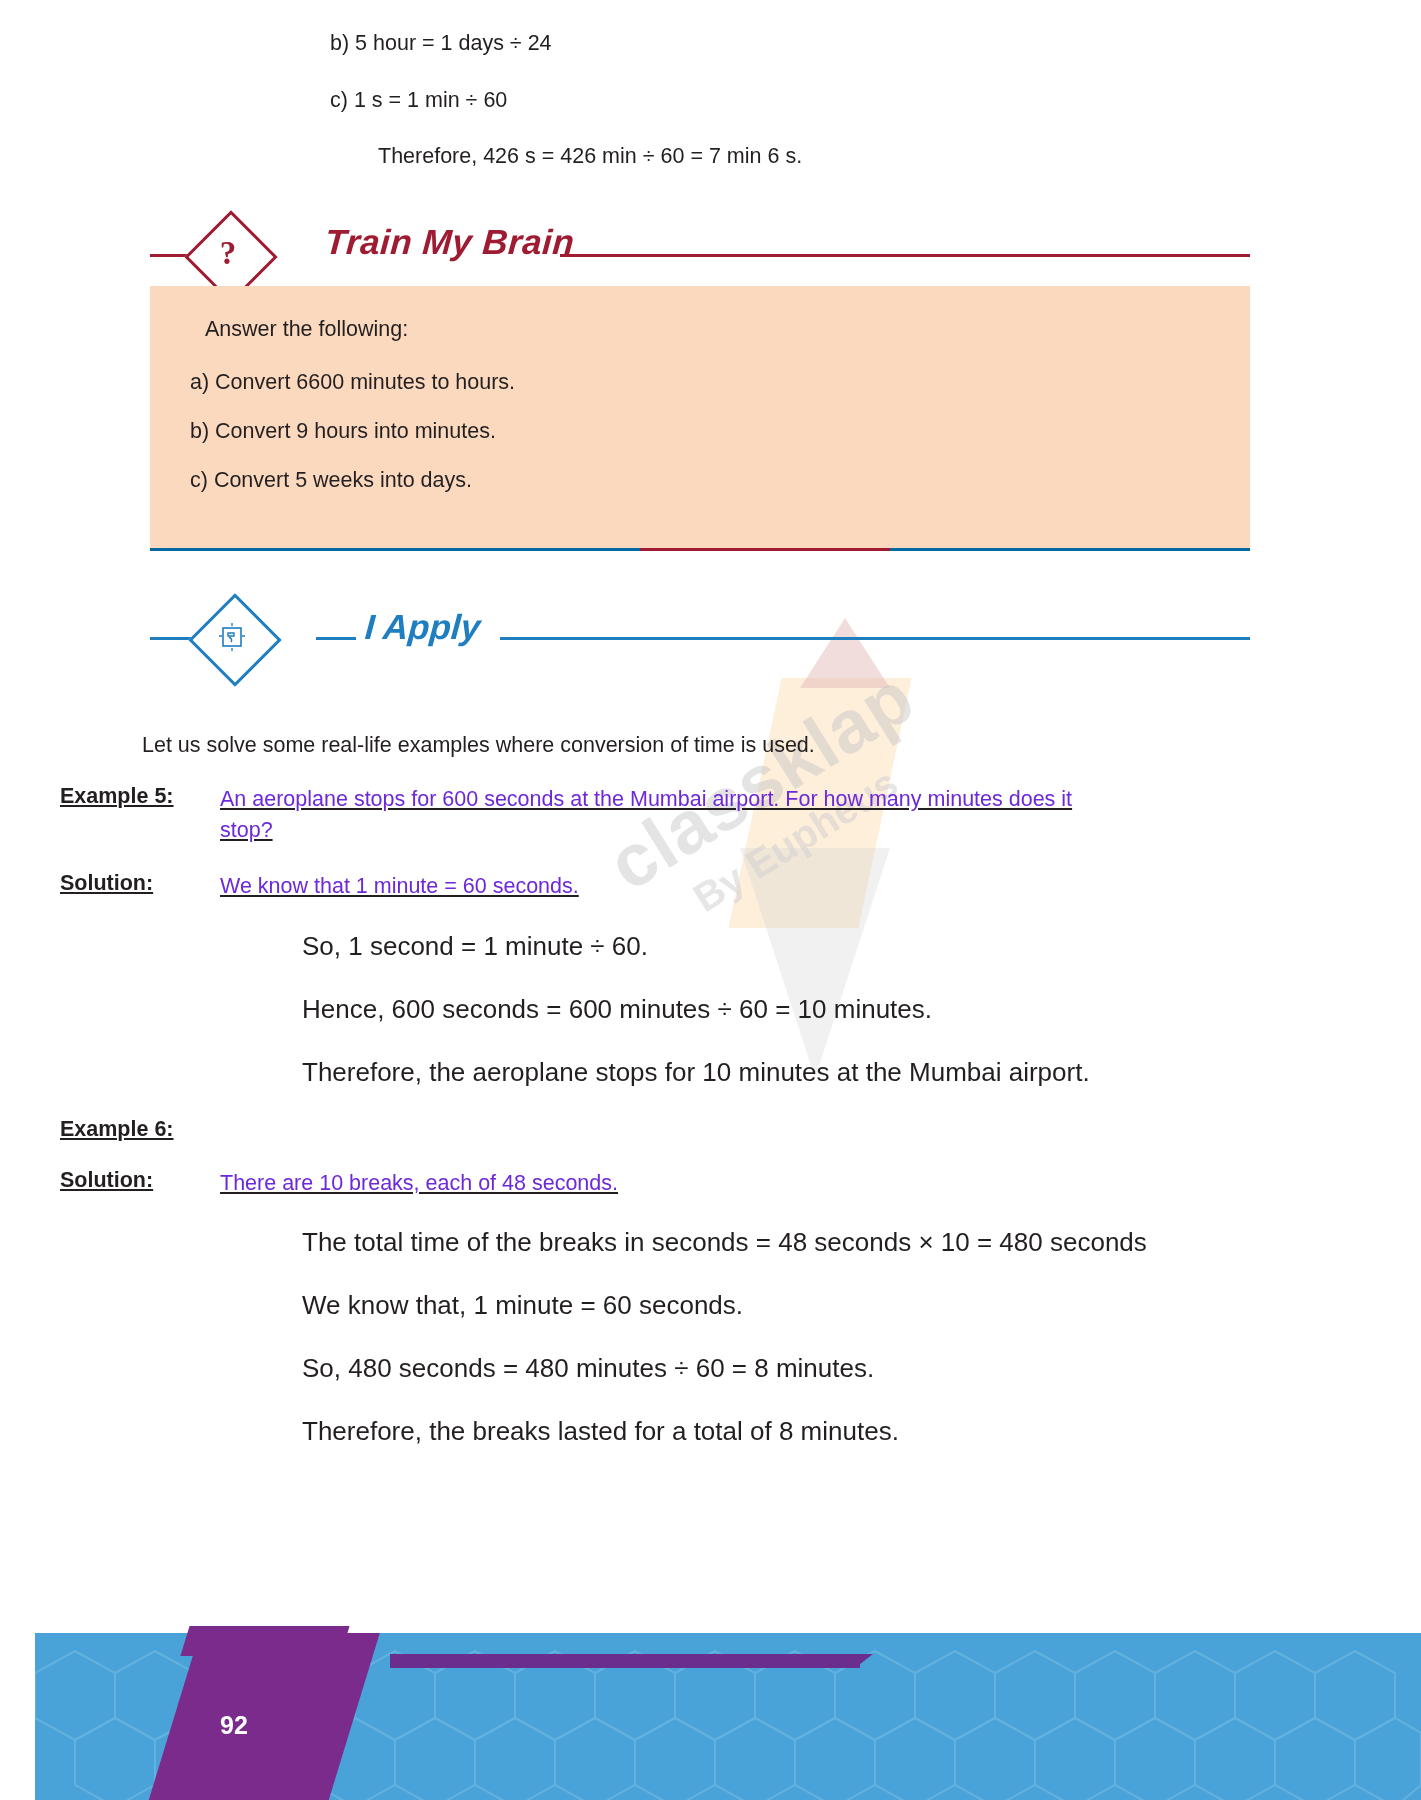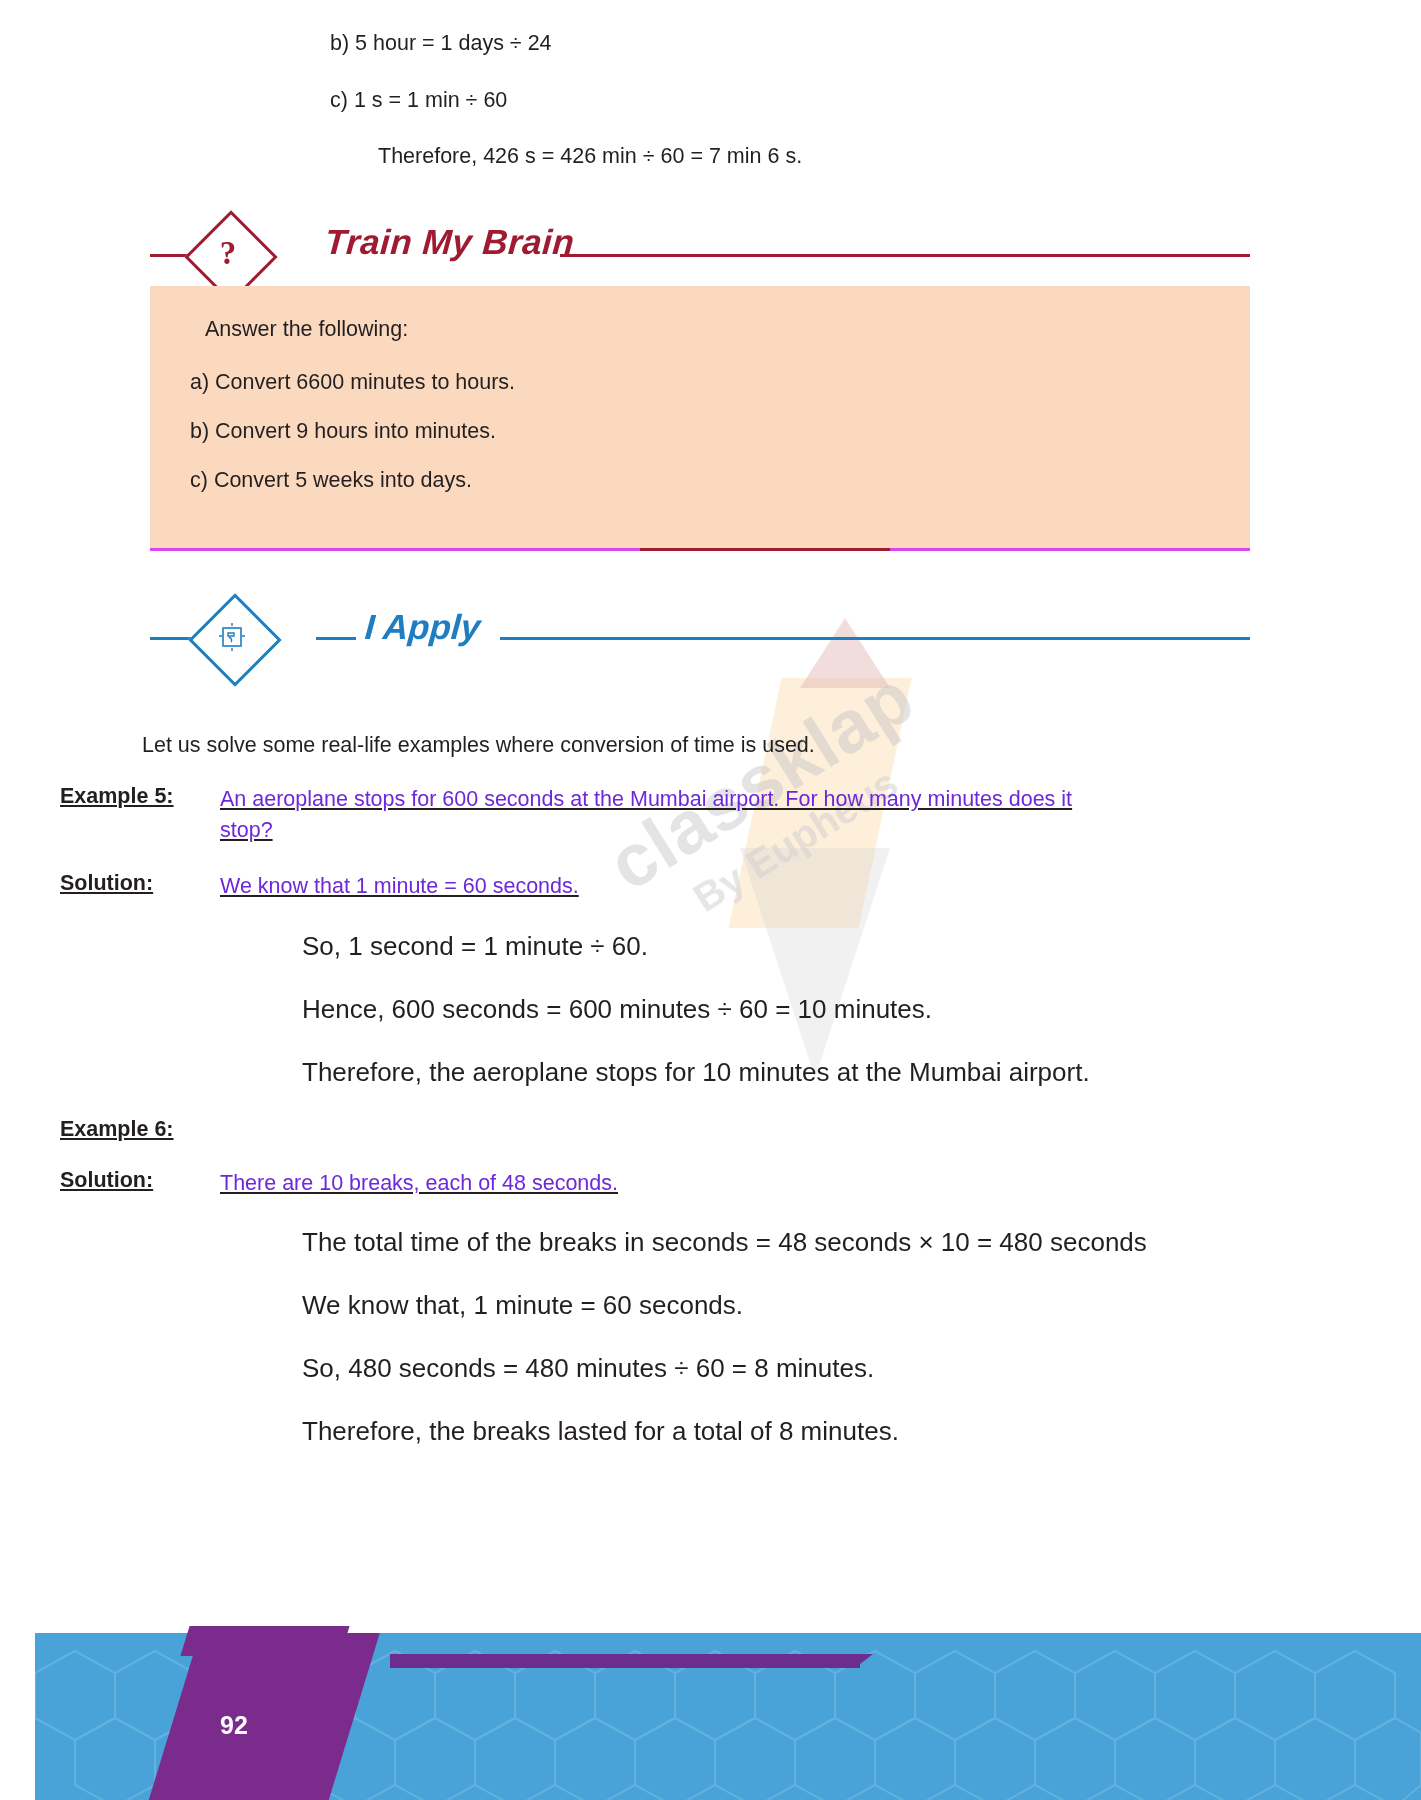"Answer the following:" .tmb-body { border-bottom: 3px solid #d946ef -> 3px solid #0369a1 }
